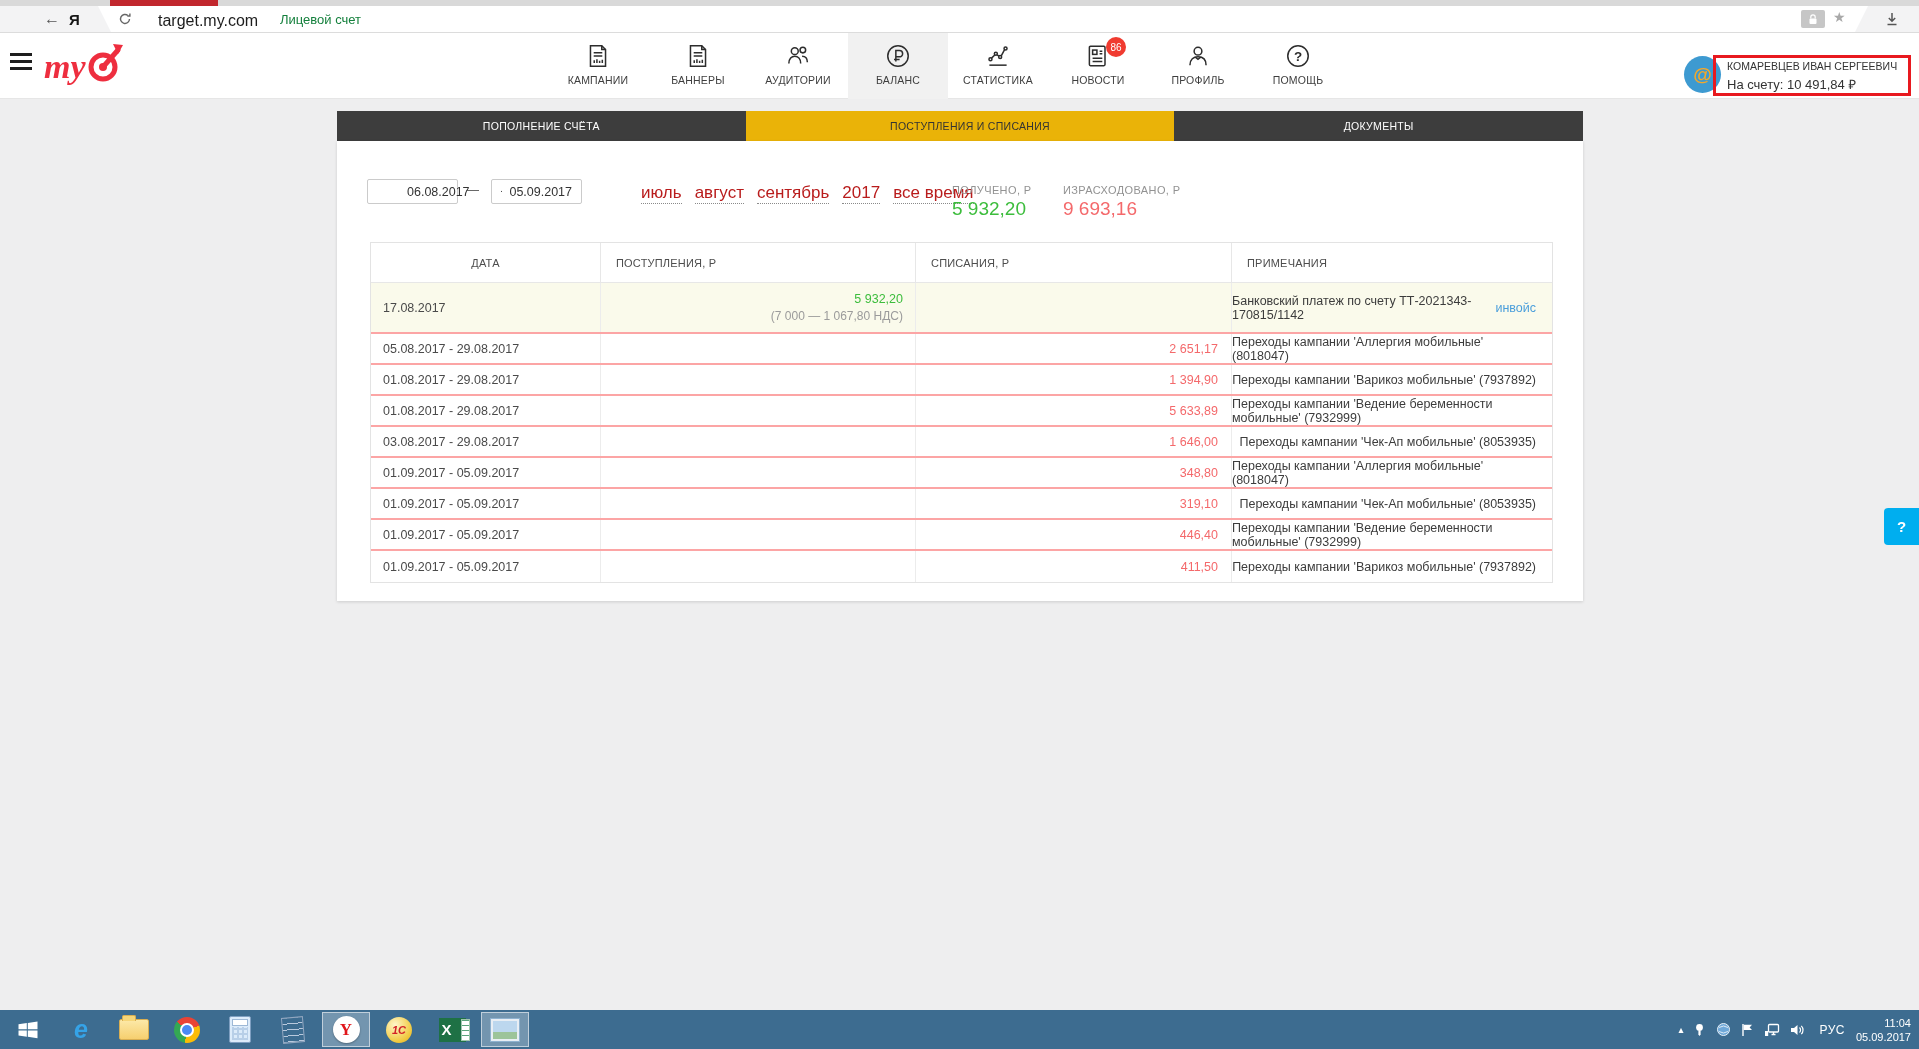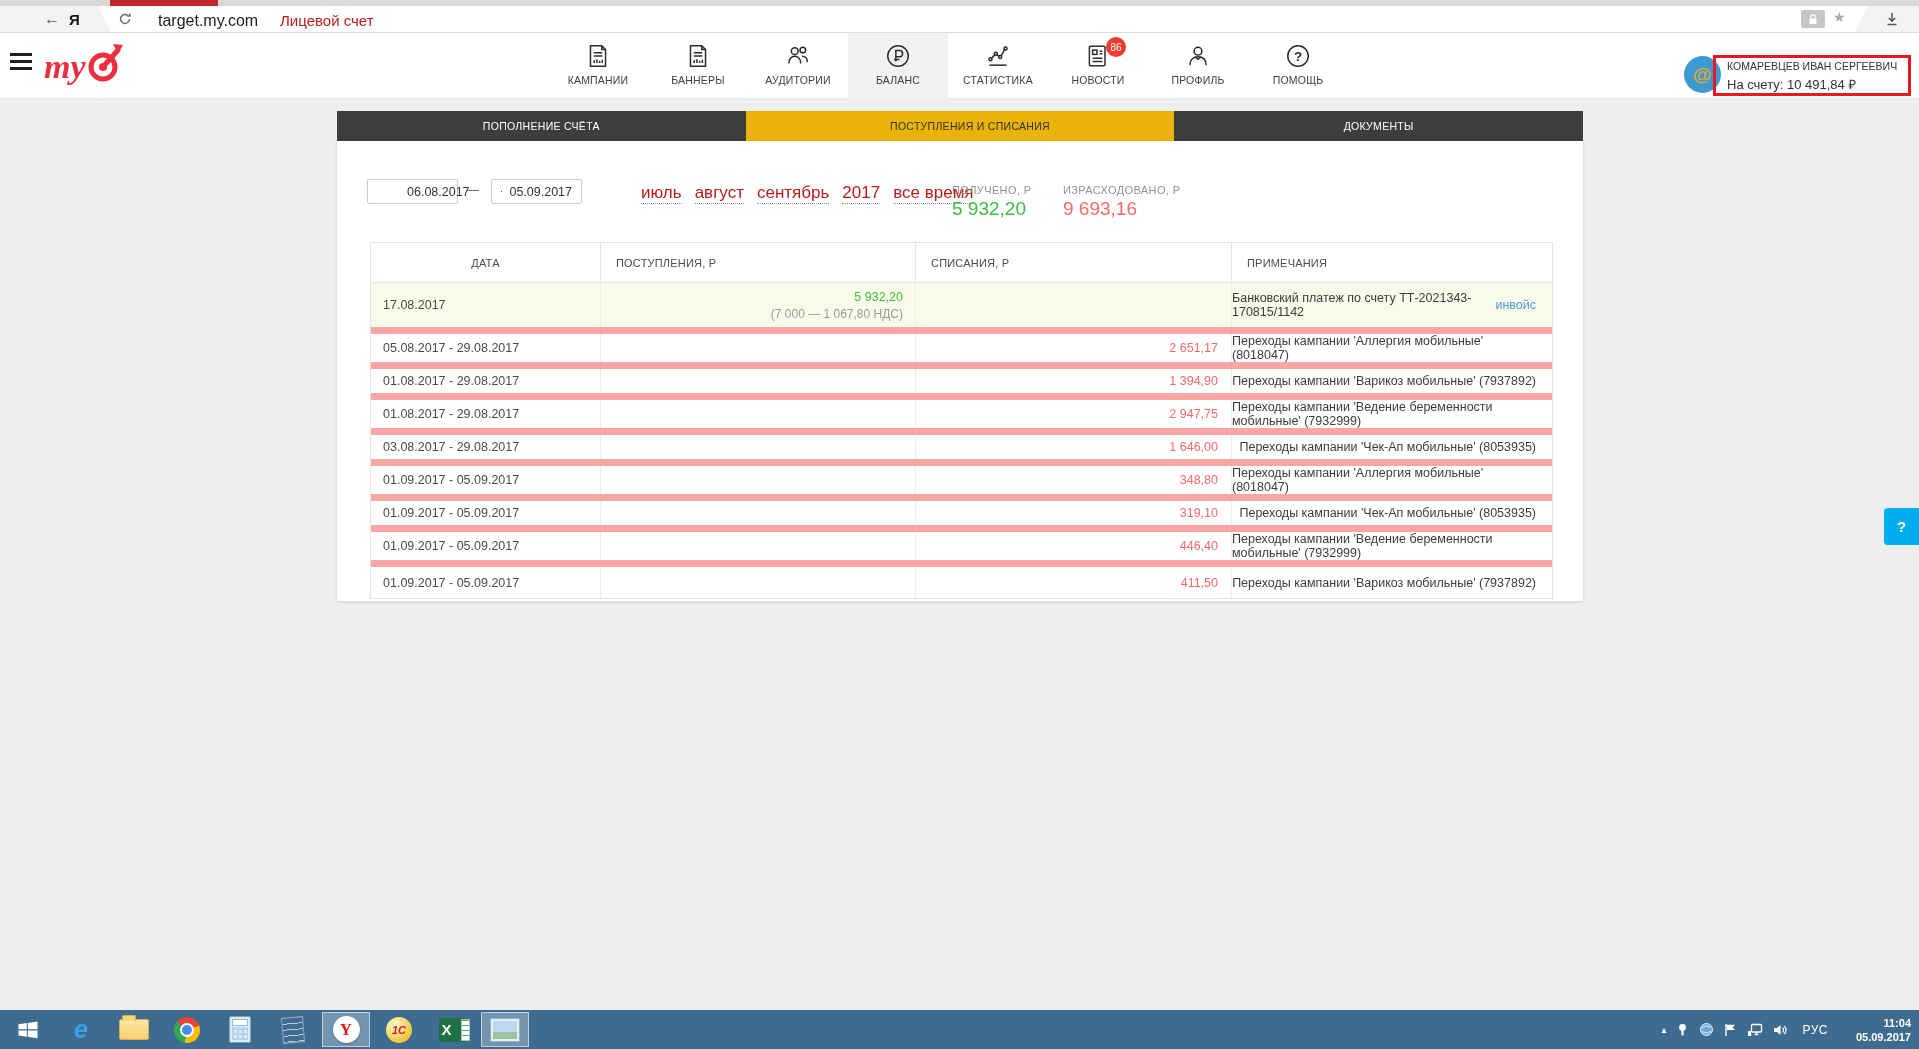"Лицевой счет" .pagetitle-text { color: #b91c1c -> #15803d; font-size: 15px -> 13px }
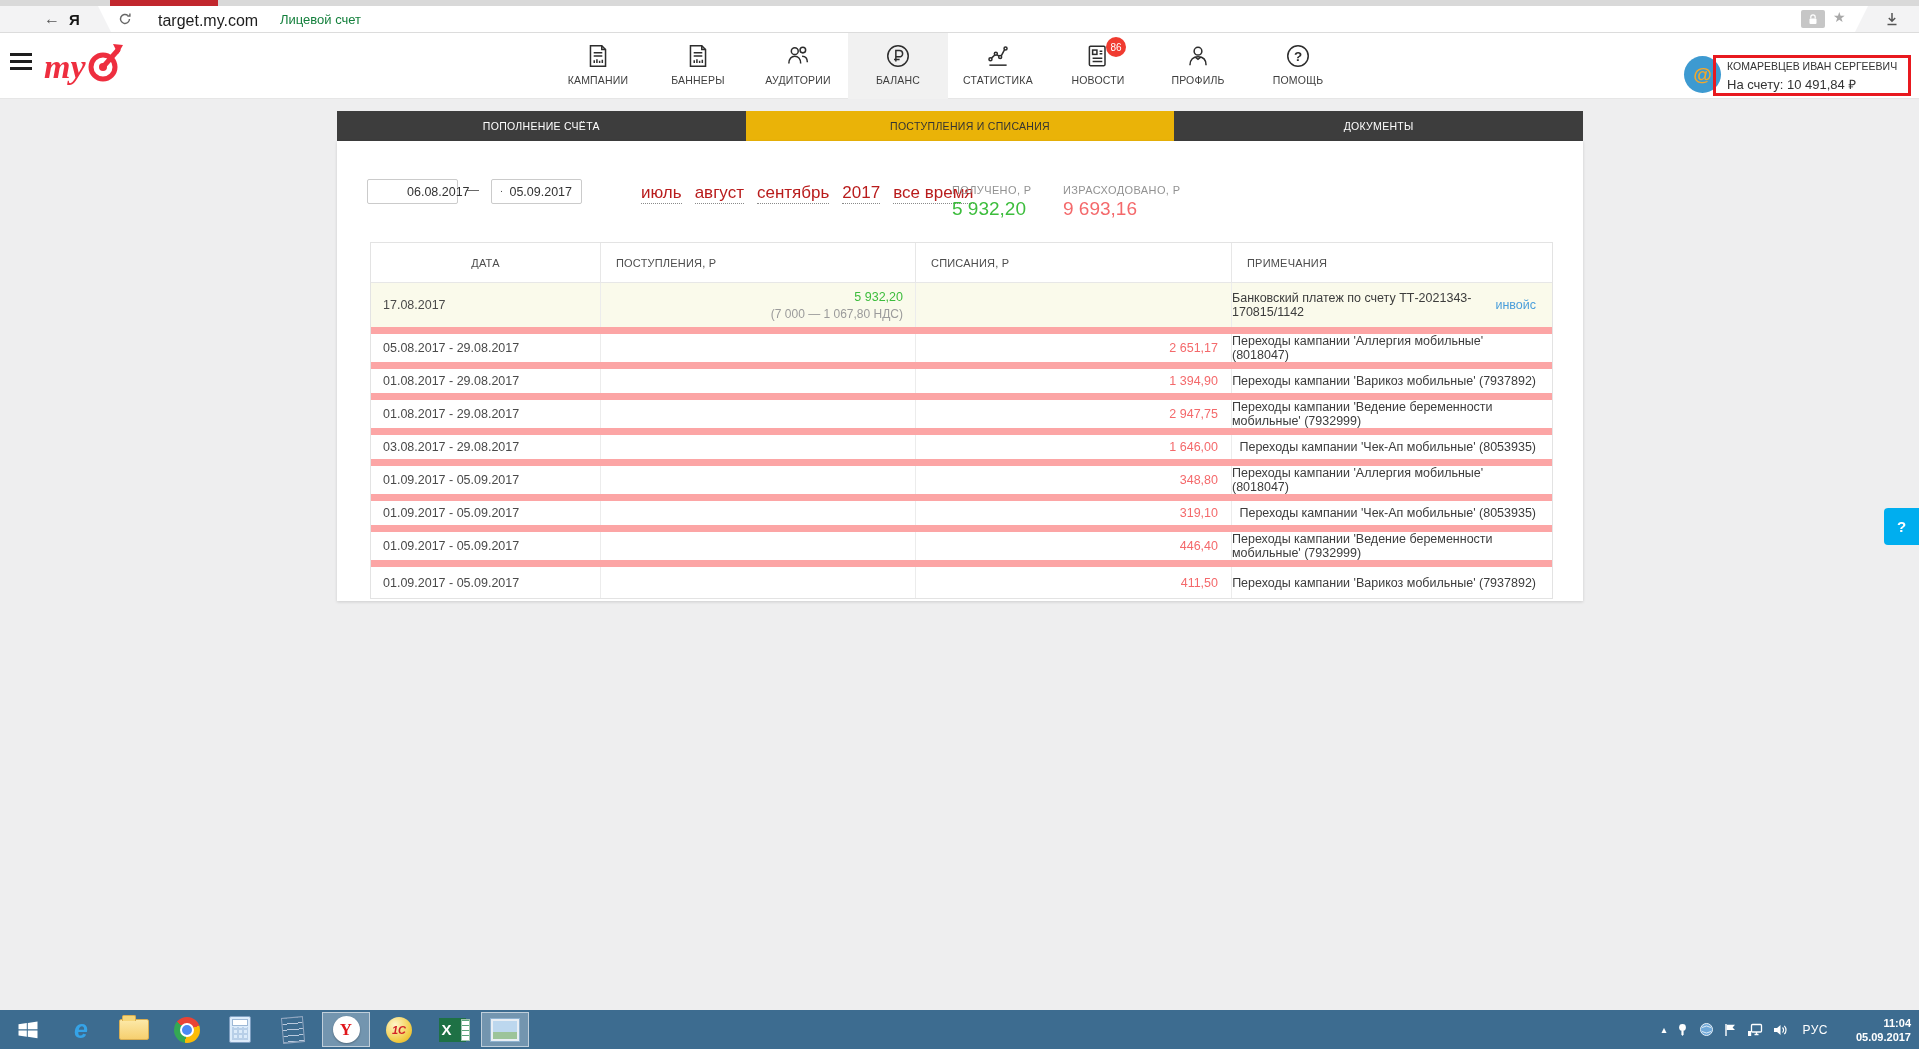"17.08.2017" .trow { border-bottom: 7px solid #fca5a5 -> 2px solid #fca5a5 }
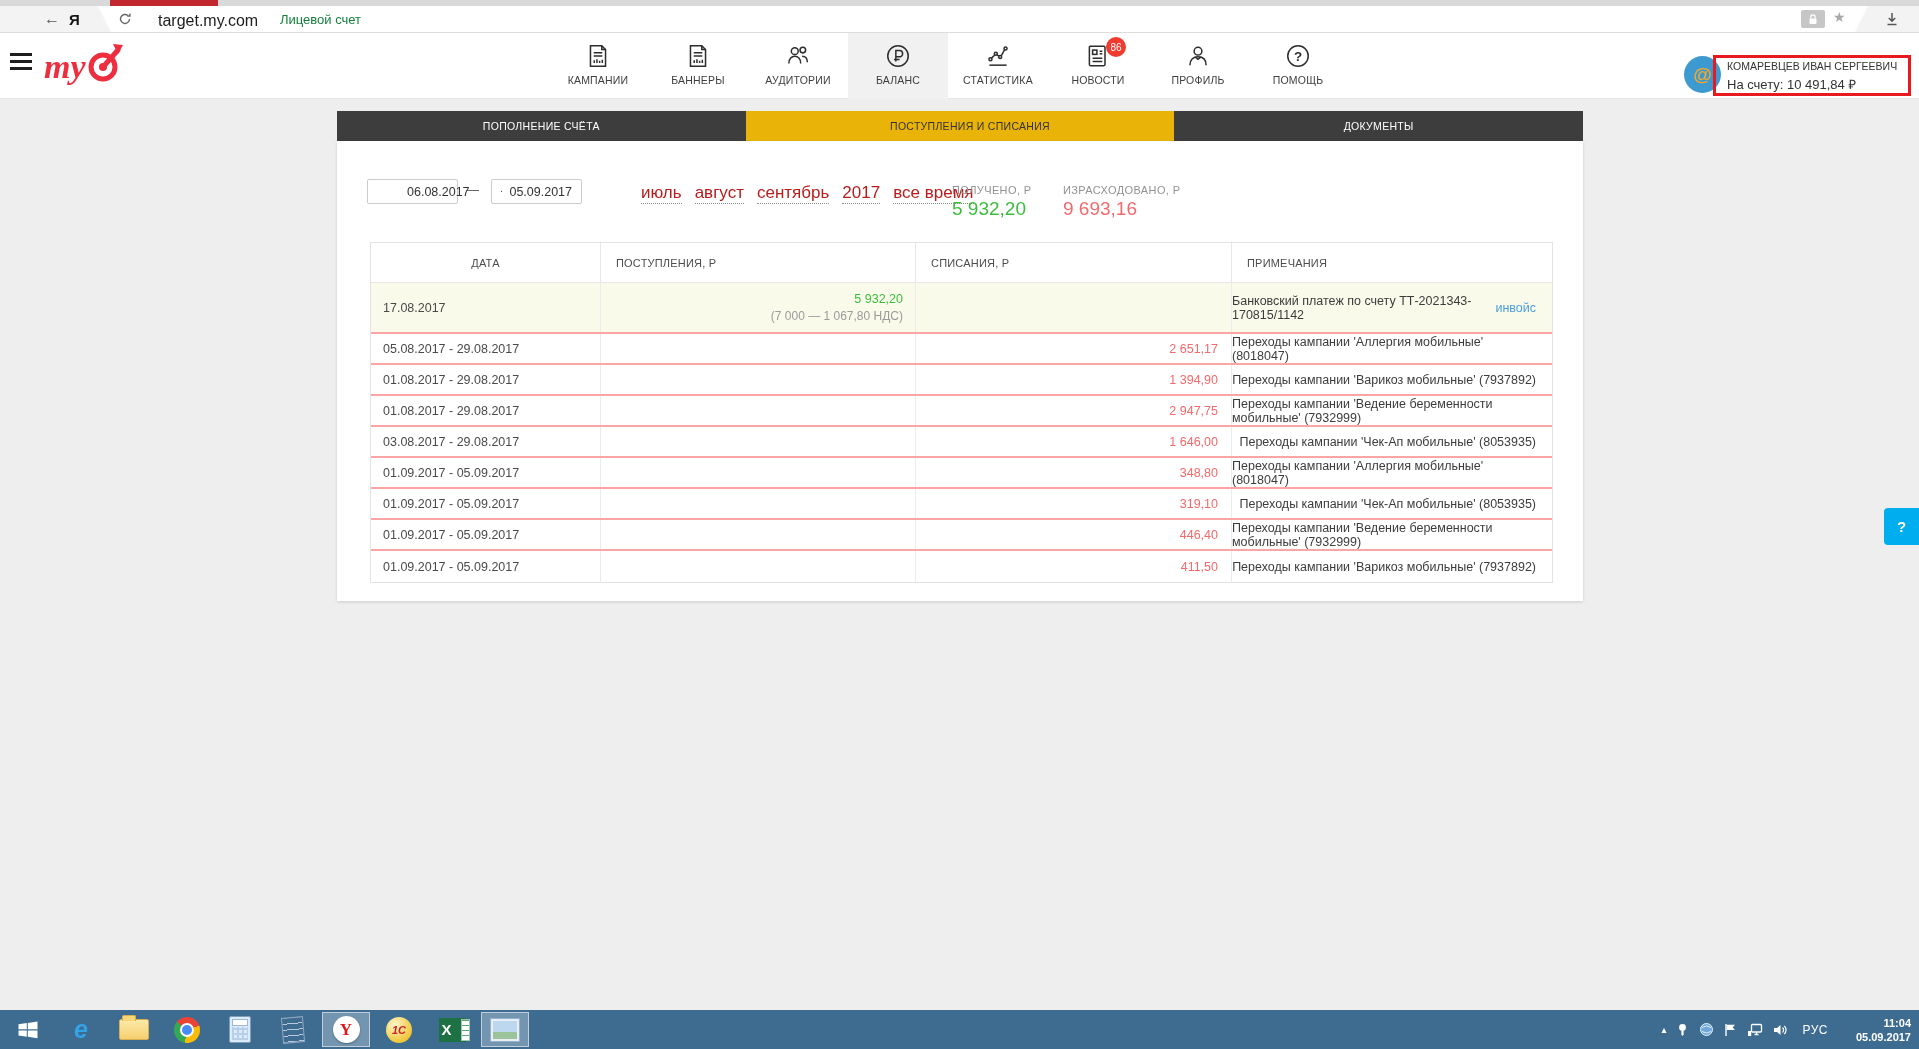"2 947,75" div.td { text: 2 947,75 -> 5 633,89 }
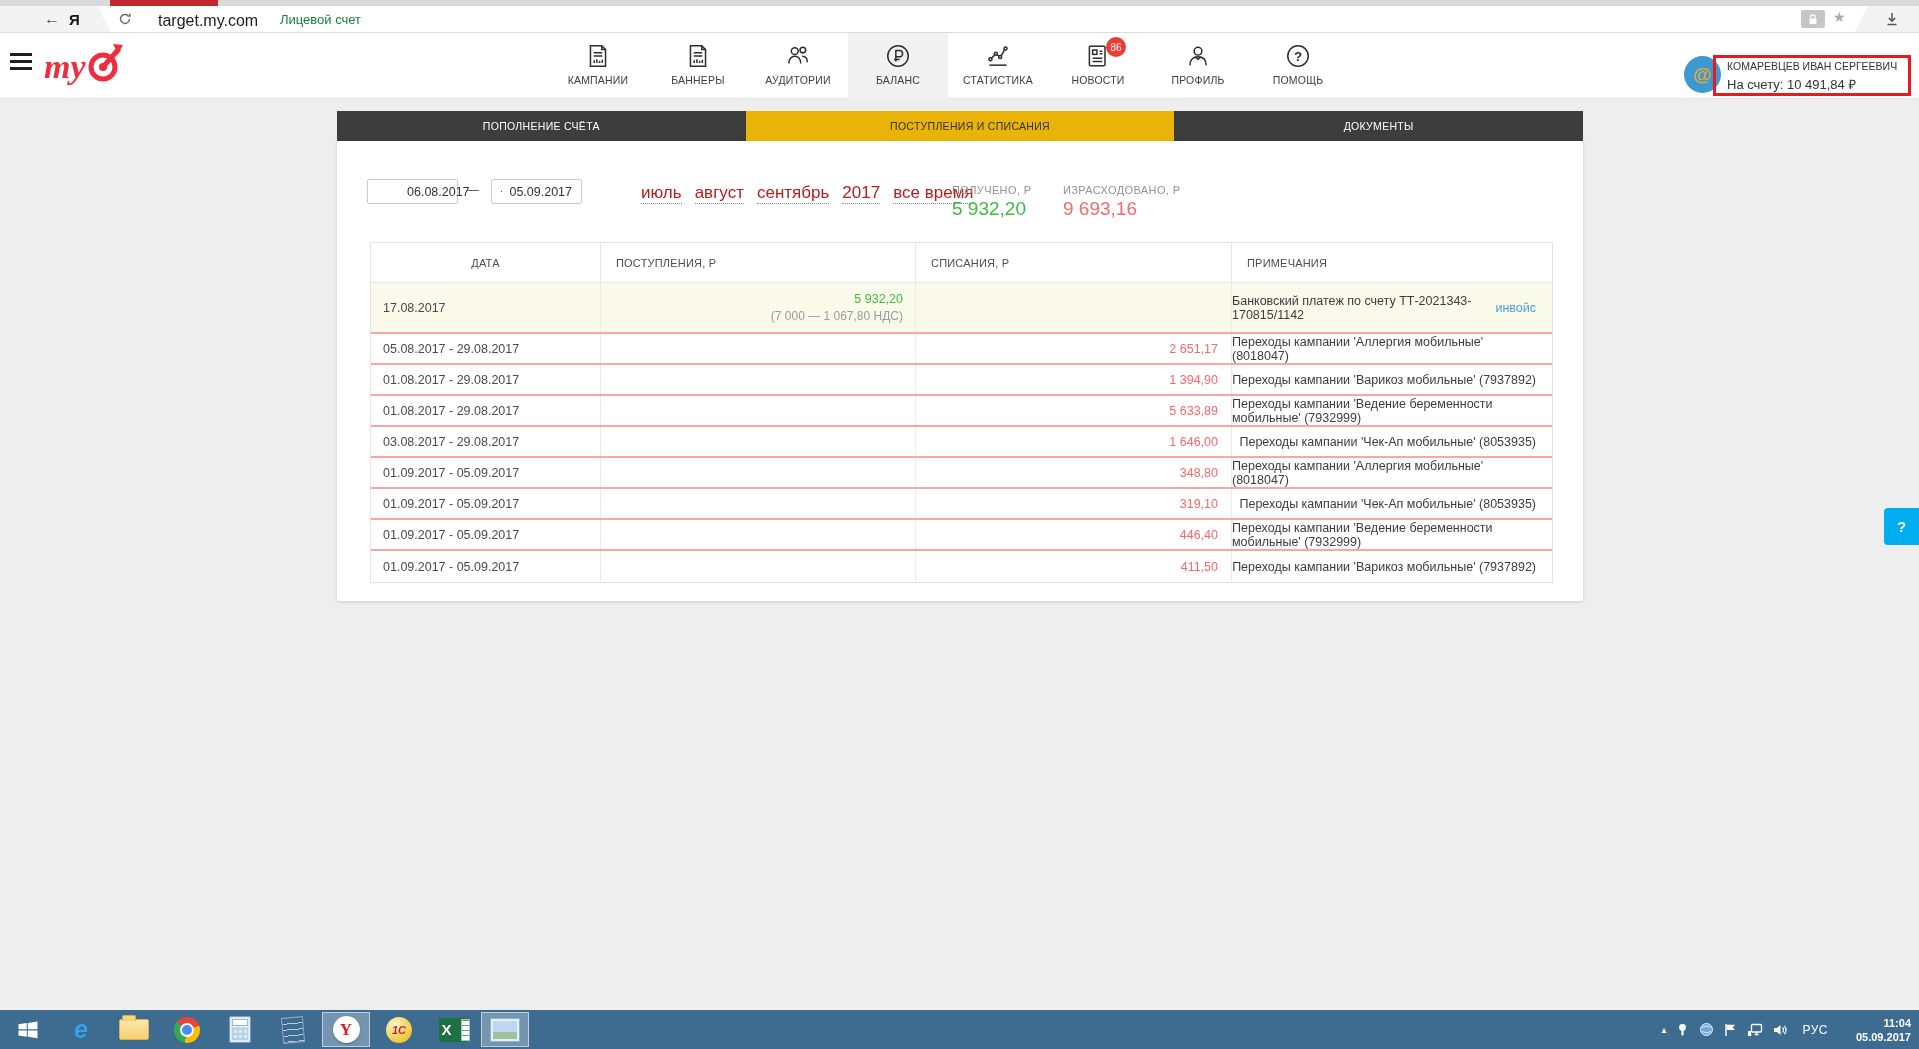"11:04" .tray-clock { font-weight: bold -> none; margin-left: 18px -> 1px }
